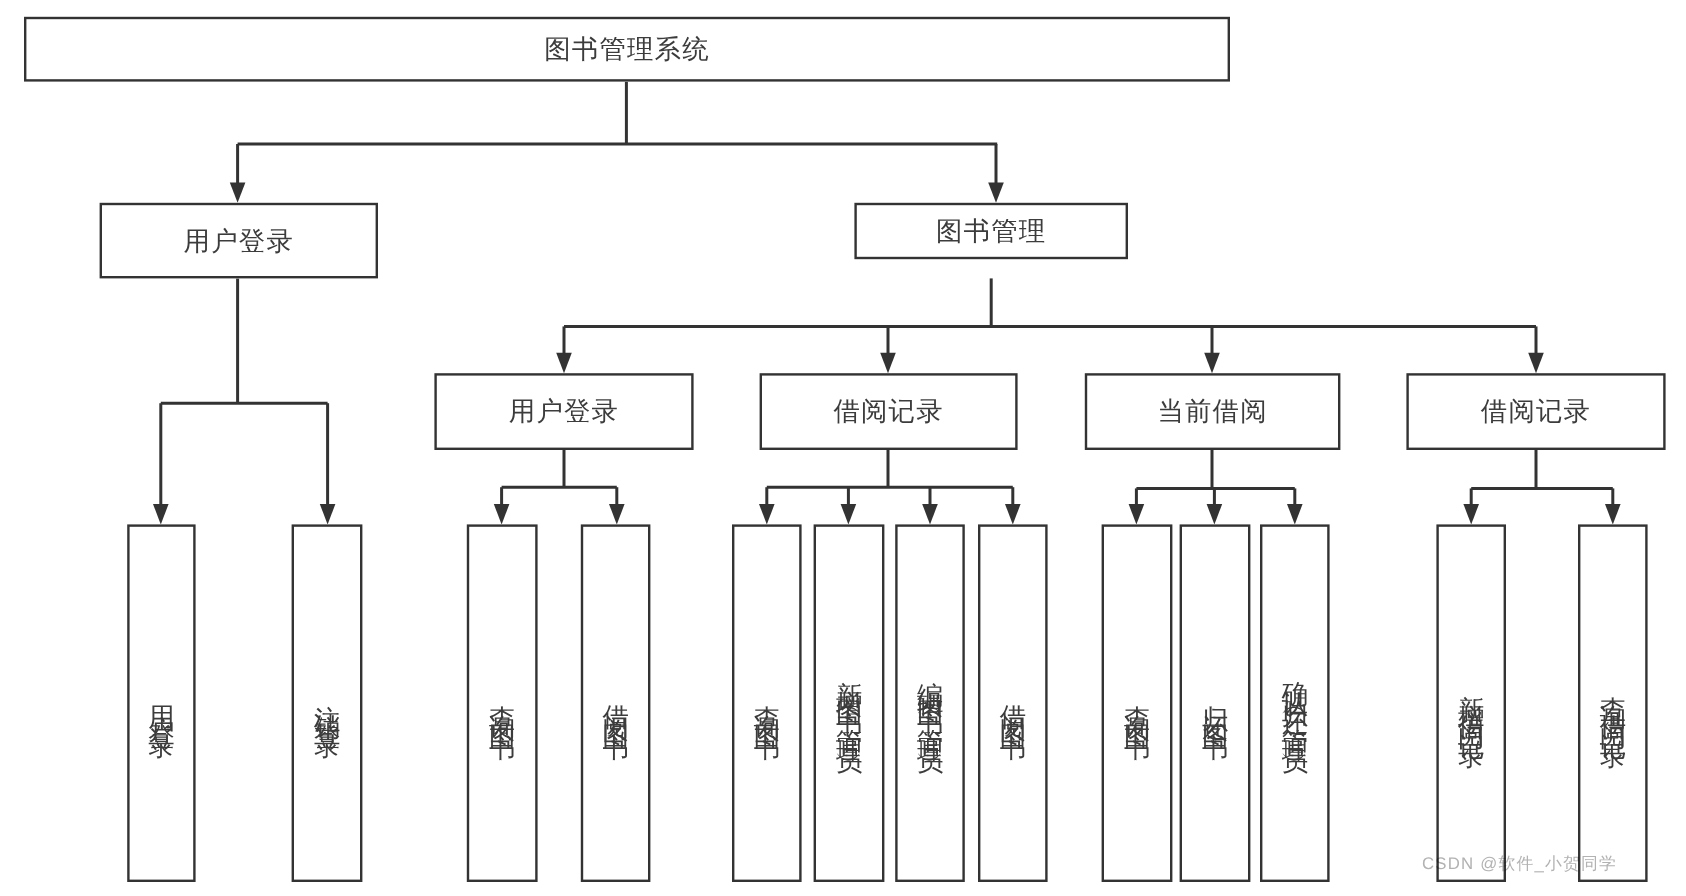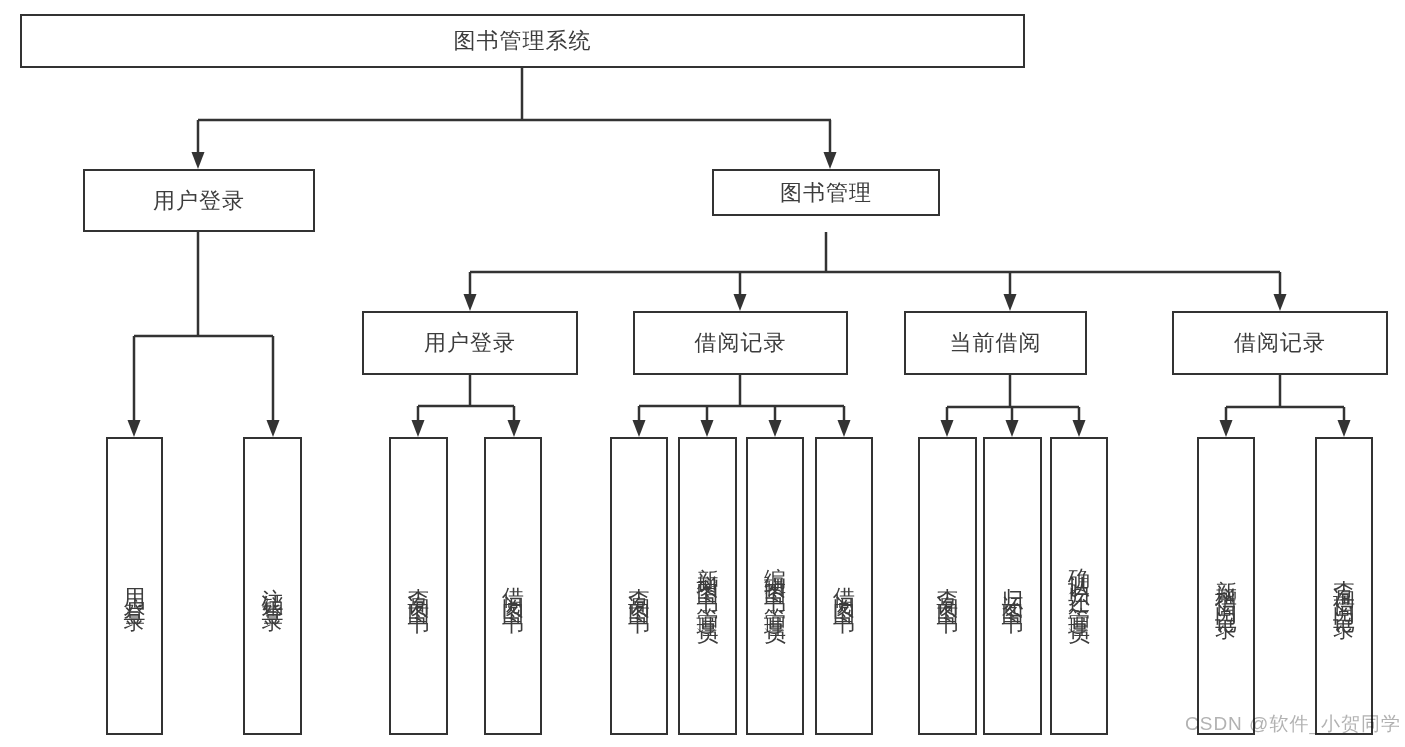"当前借阅" div.box { width: 183px -> 213px }
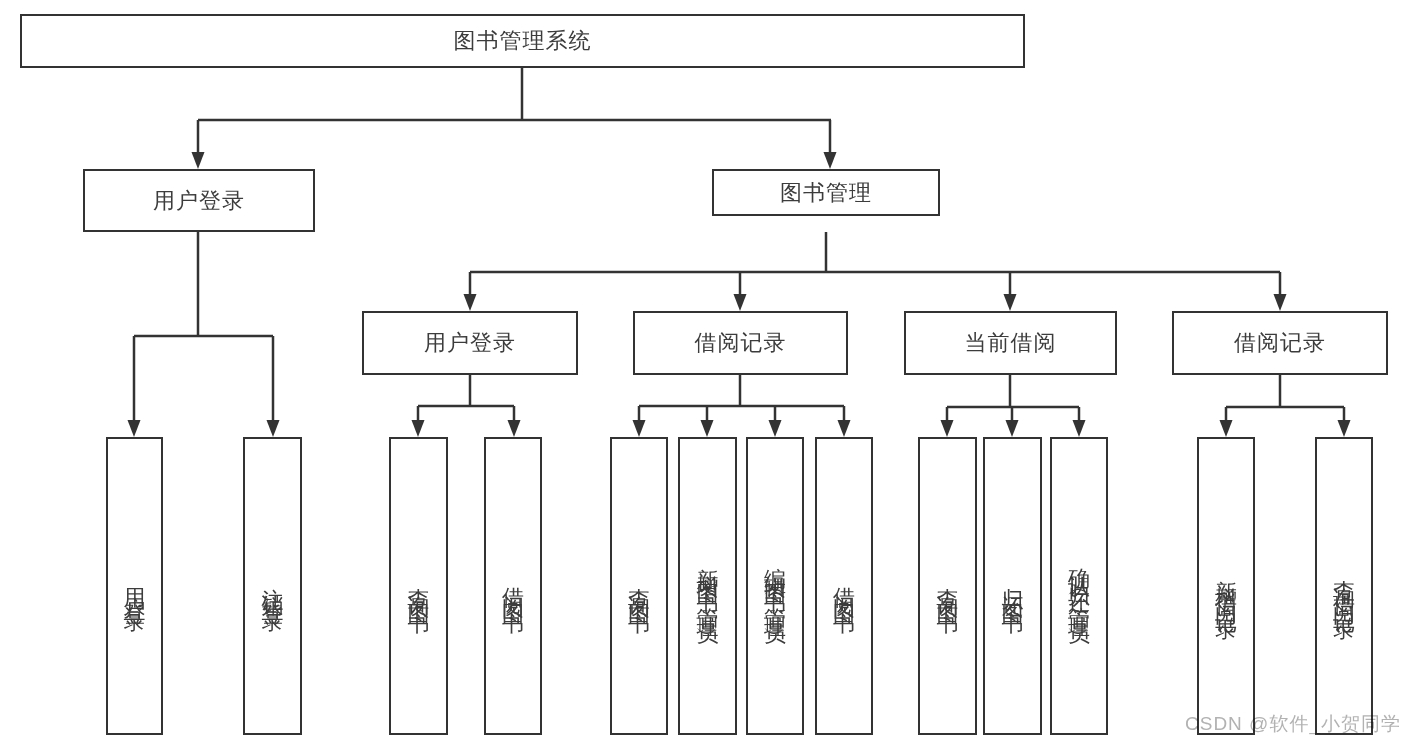"CSDN @软件_小贺同学" .watermark { font-size: 19px -> 14px }
